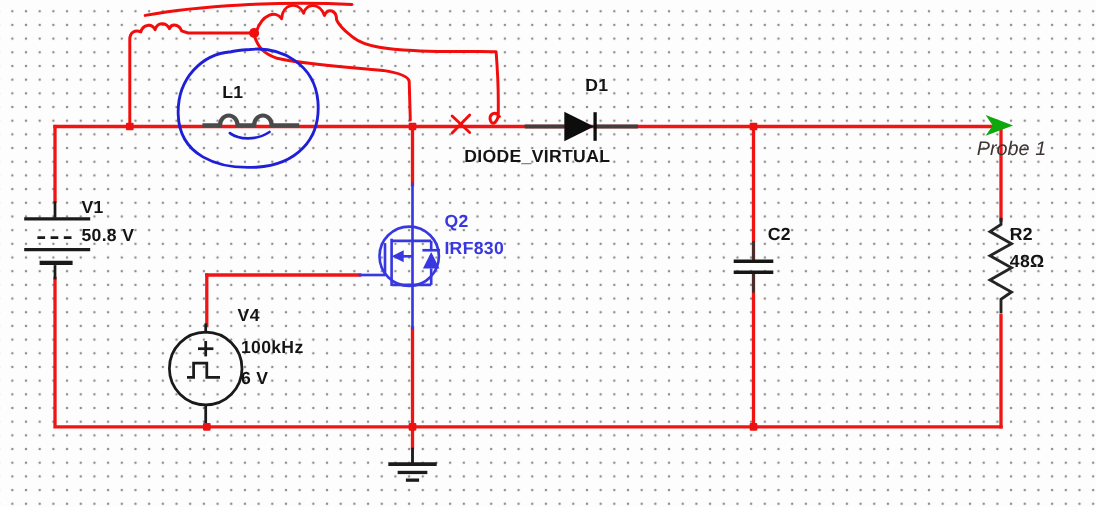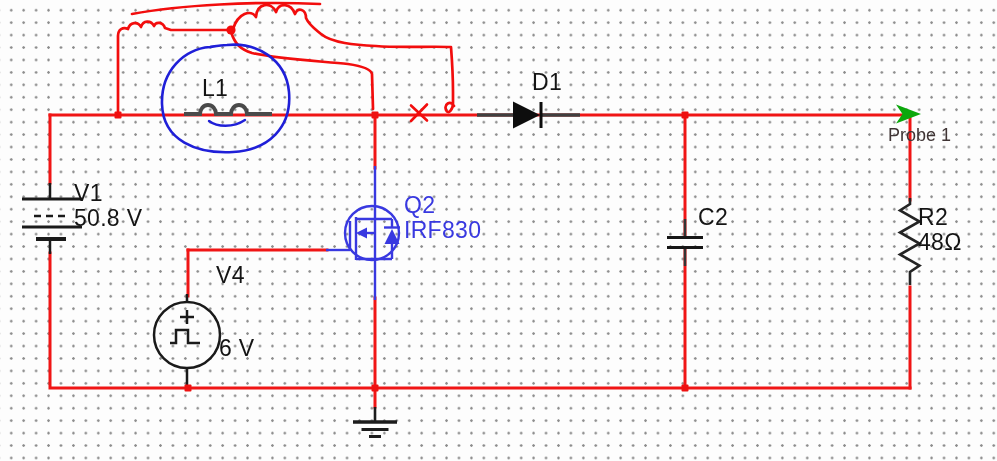"L1" .lbl { font-size: 23px -> 16px; font-weight: normal -> bold }
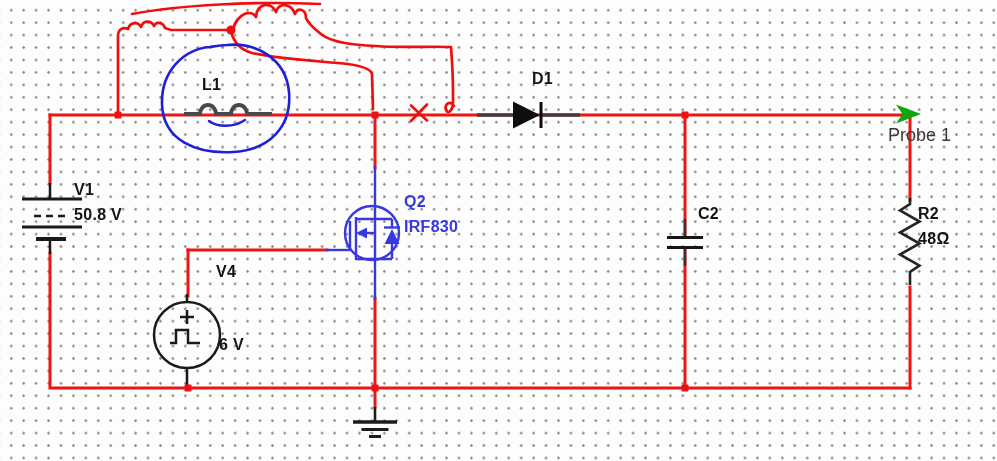"DIODE_VIRTUAL" div.lbl { html: none -> <div>DIODE_VIRTUAL</div> }
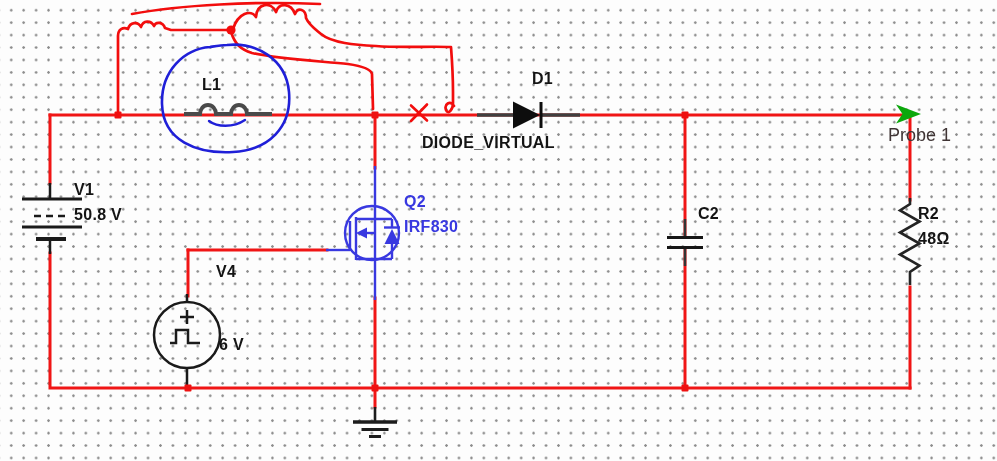"Probe 1" .lbl-probe { font-style: none -> italic }
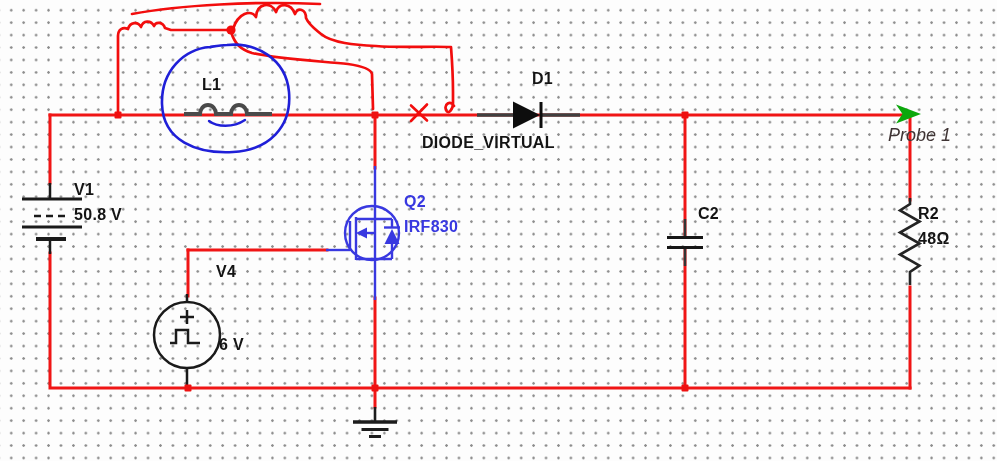"V4" div.lbl { top: 264px -> 280px }
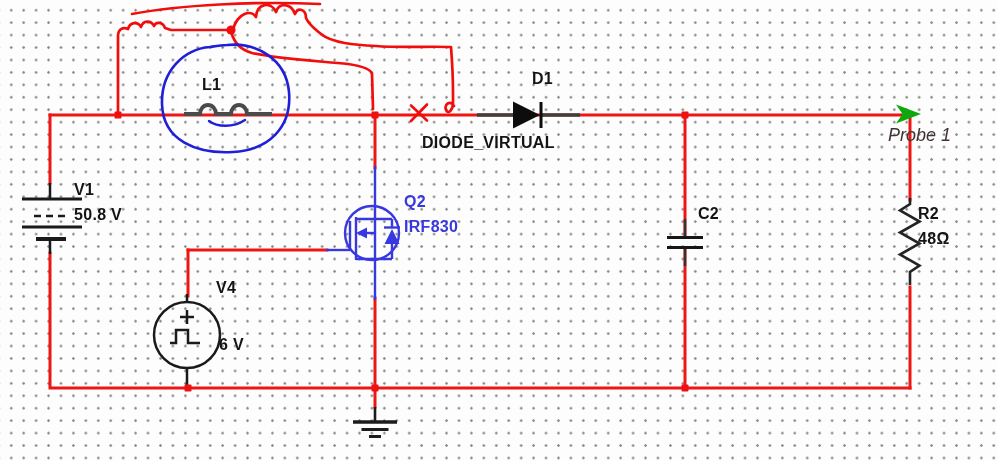"100kHz" div.lbl { html: none -> <div>100kHz</div> }
